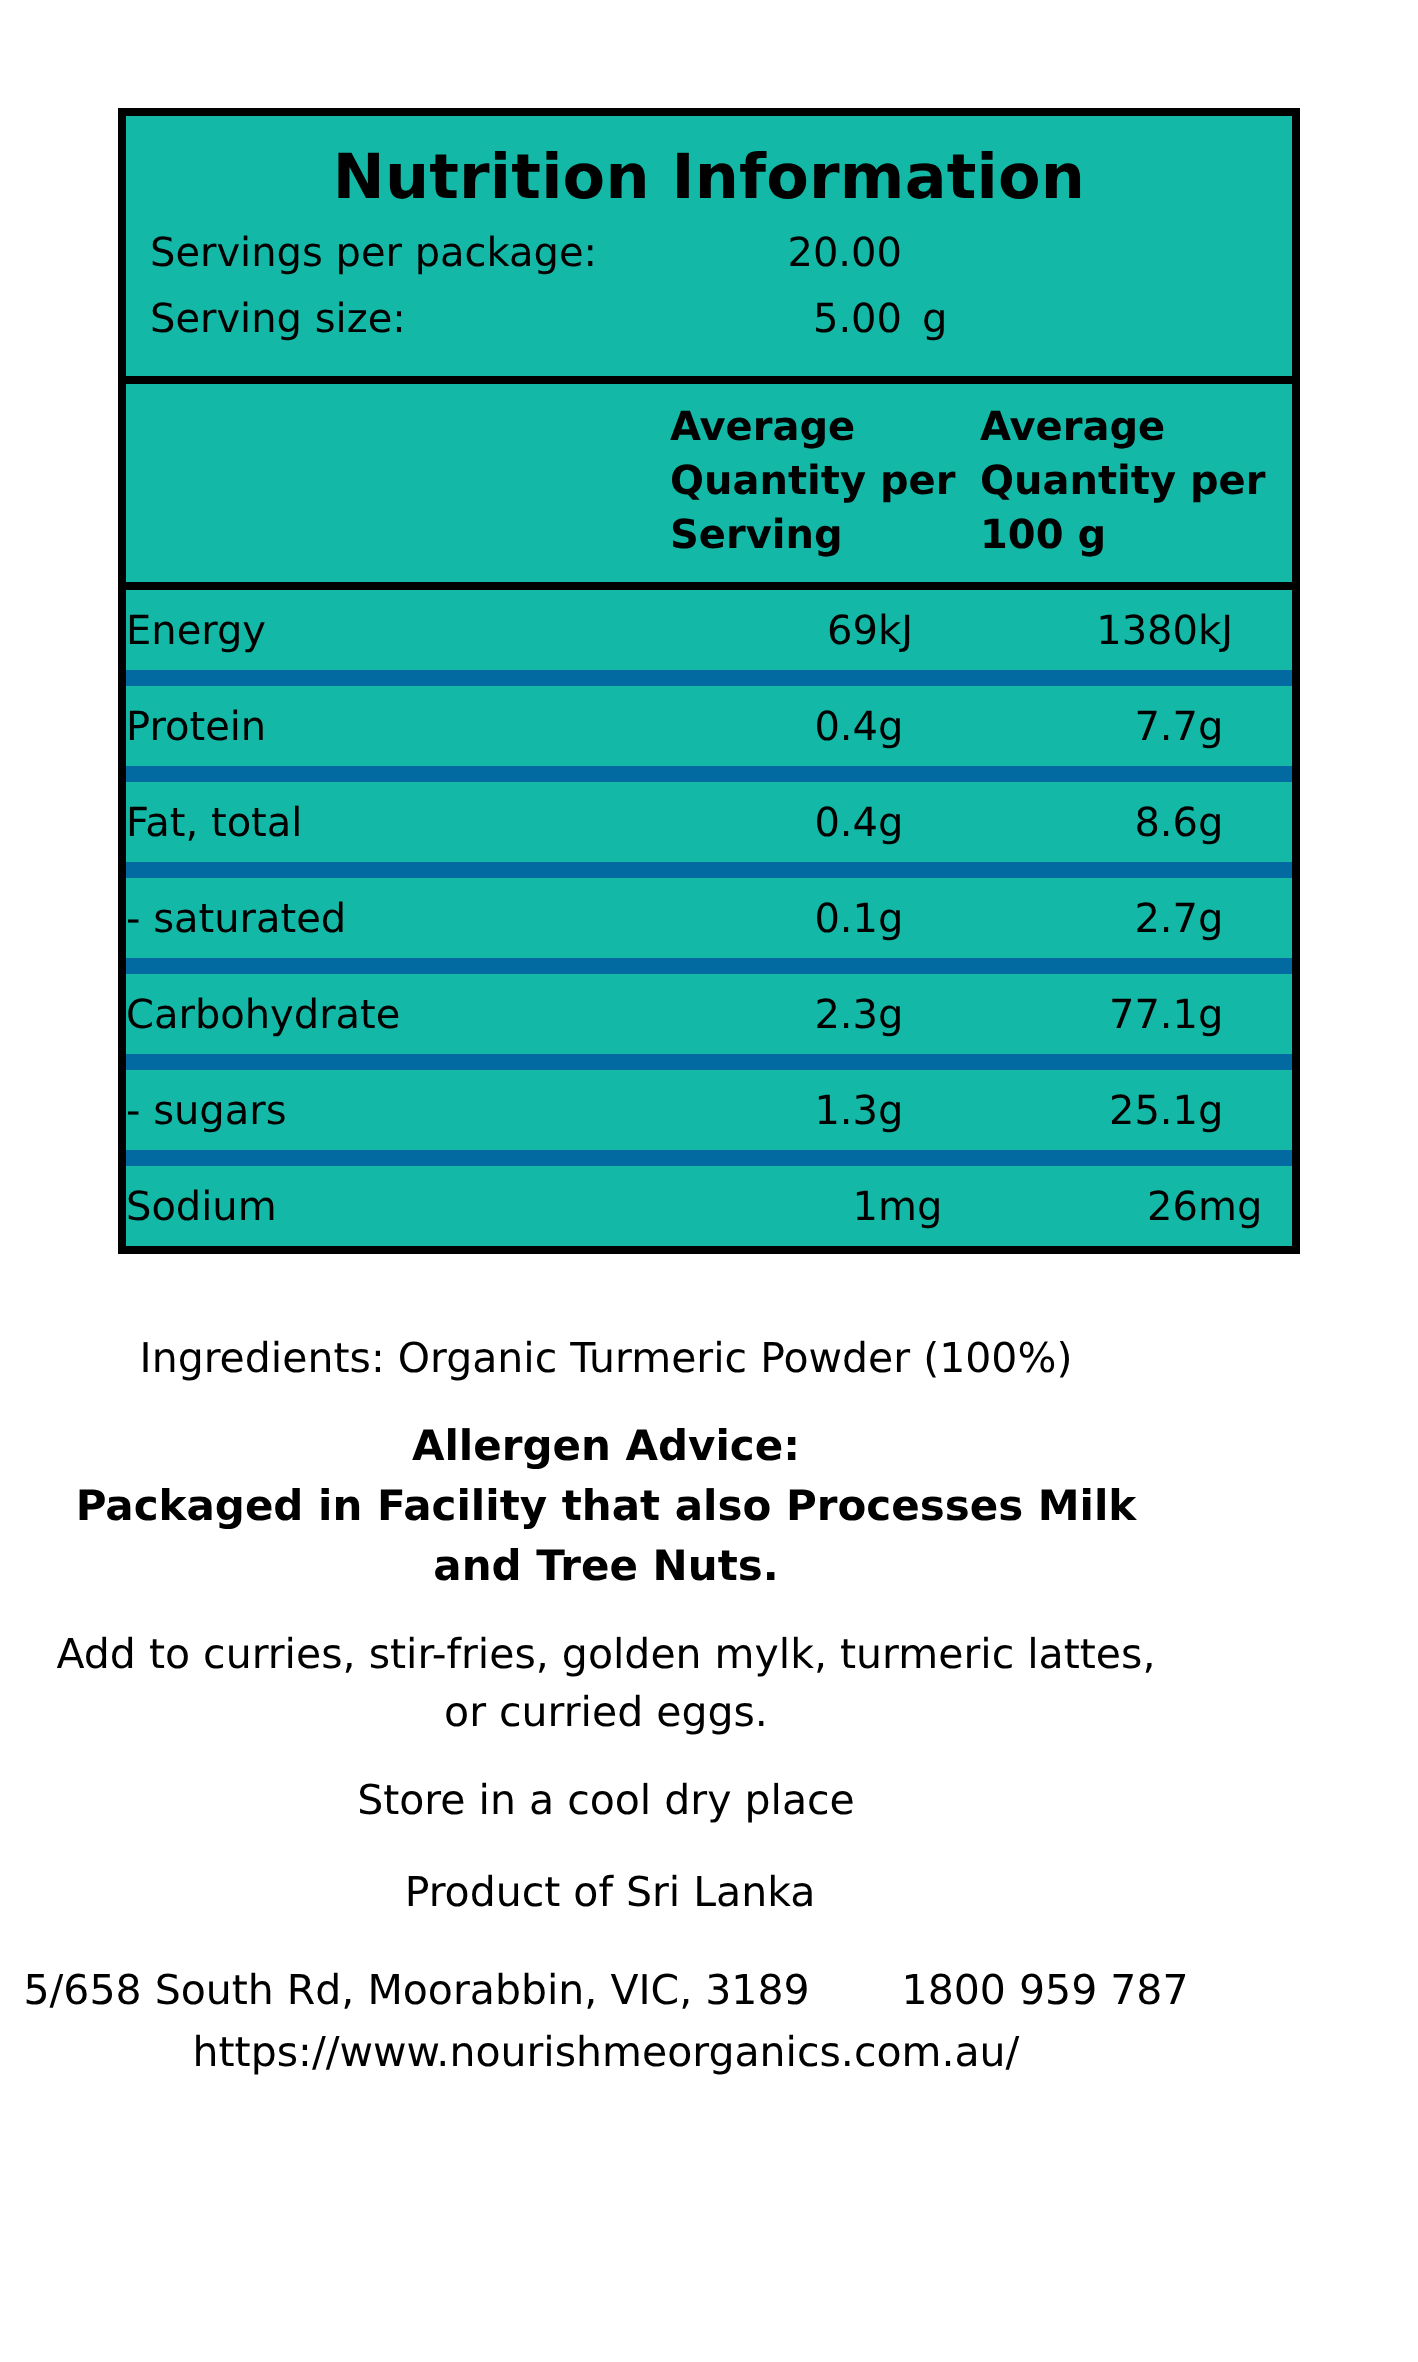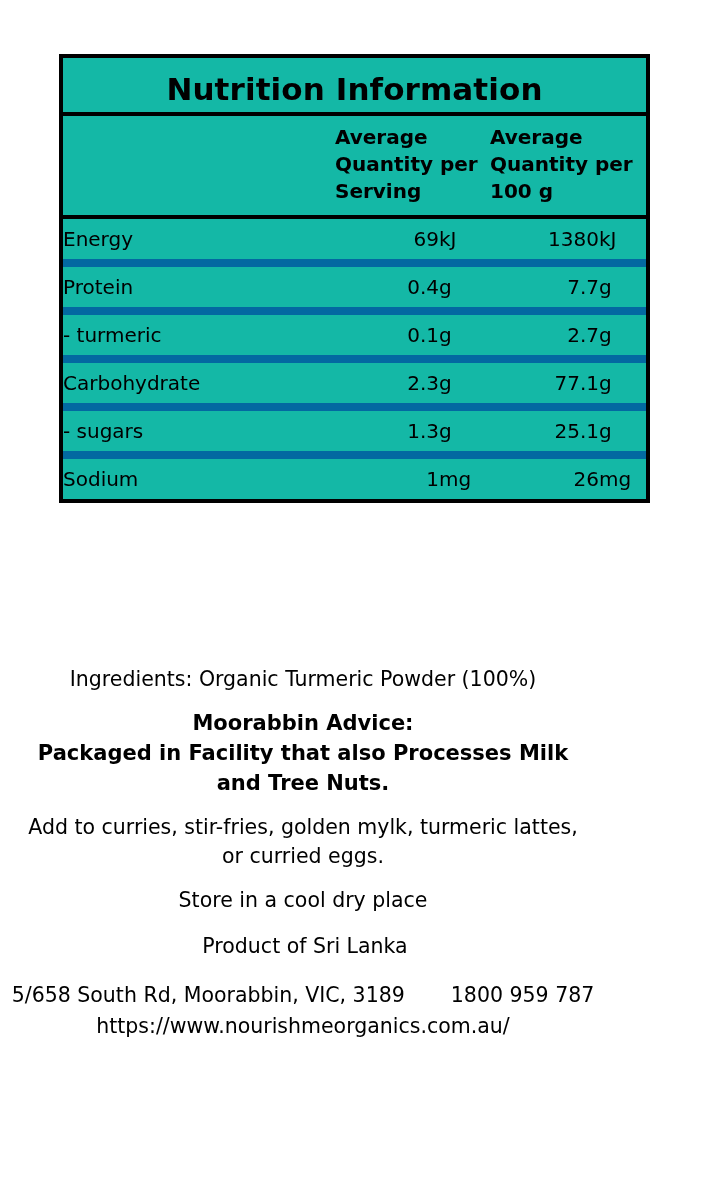"Servings per package:" div.servings { html: none -> <div> <div> <div>Servings per package:</div> <div>20.00</div> </div> <div> <div>Serving size:</div> <div>5.00</div> <div>g</div> </div> </div> }
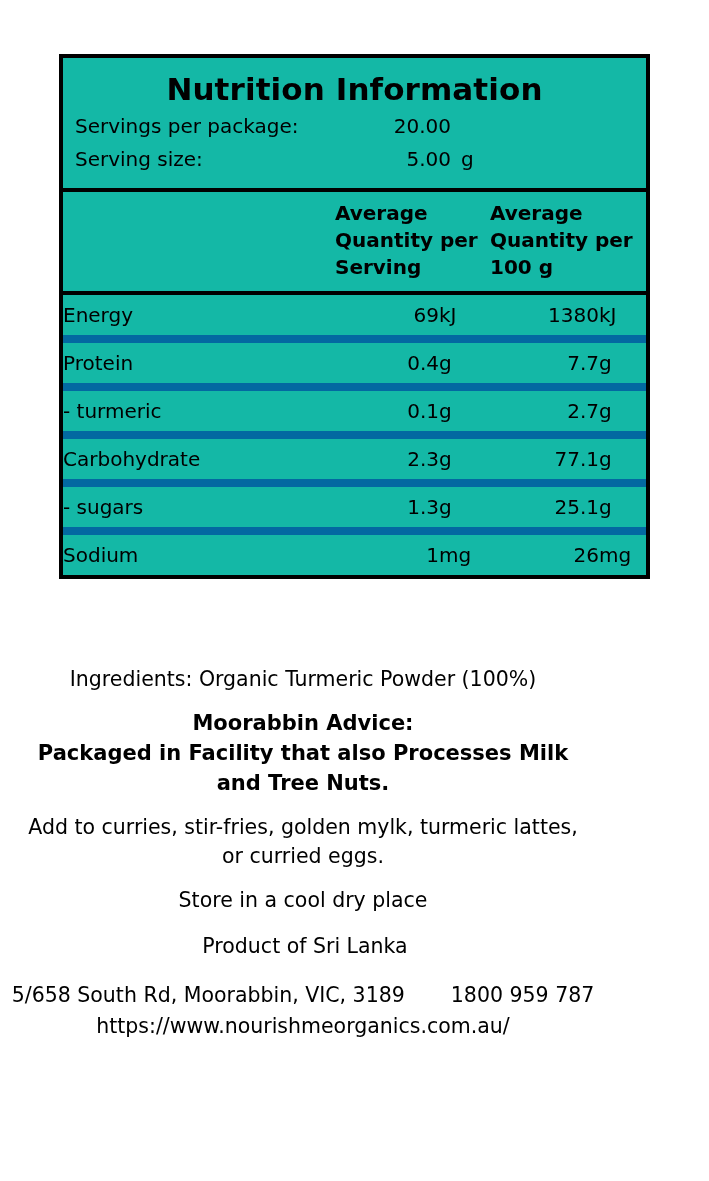"Fat, total" tr { html: none -> <tr> <td>Fat, total</td> <td>0.4</td> <td>g</td> <td>8.6</td> <td>g</td> </tr> }
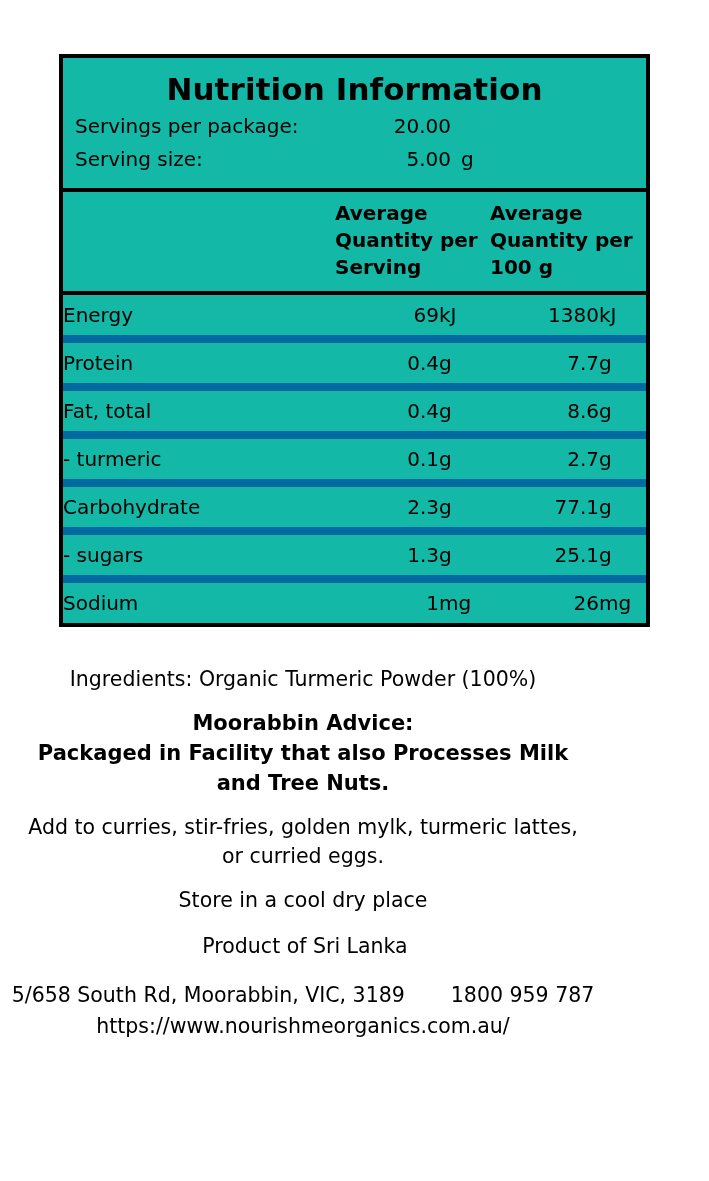"- turmeric" td.n-name { text: turmeric -> saturated }
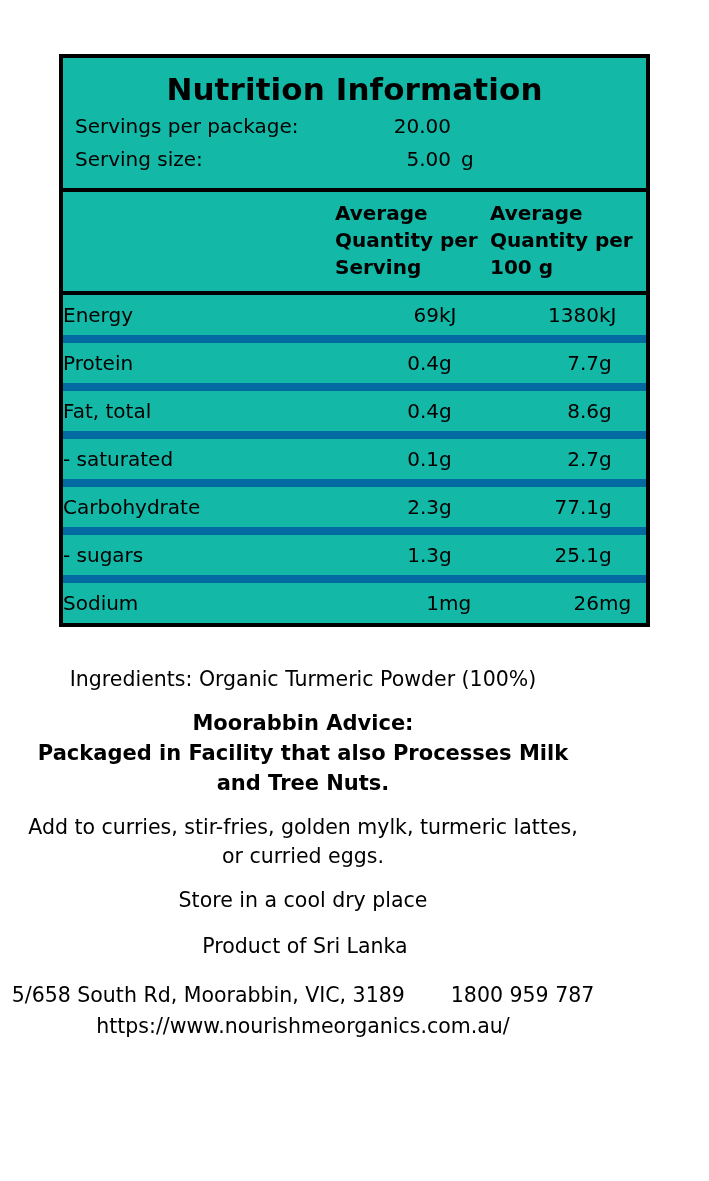"Moorabbin Advice:" p.line { text: Moorabbin -> Allergen }
